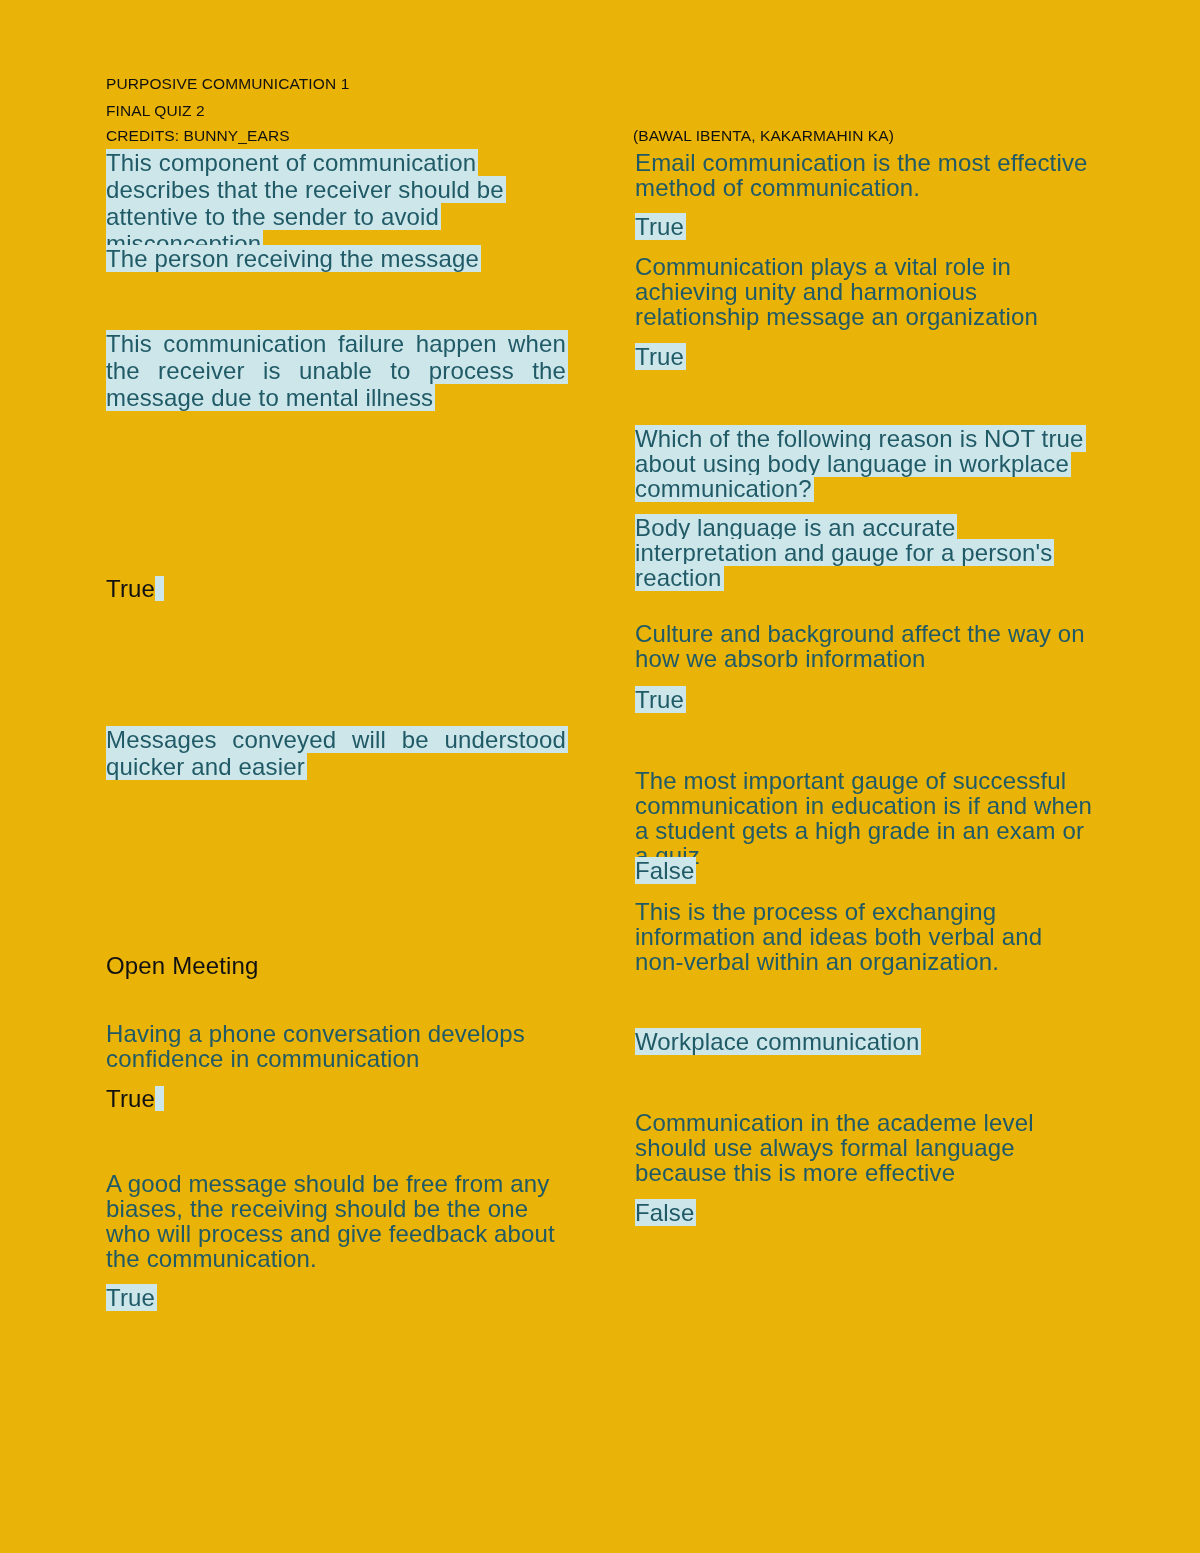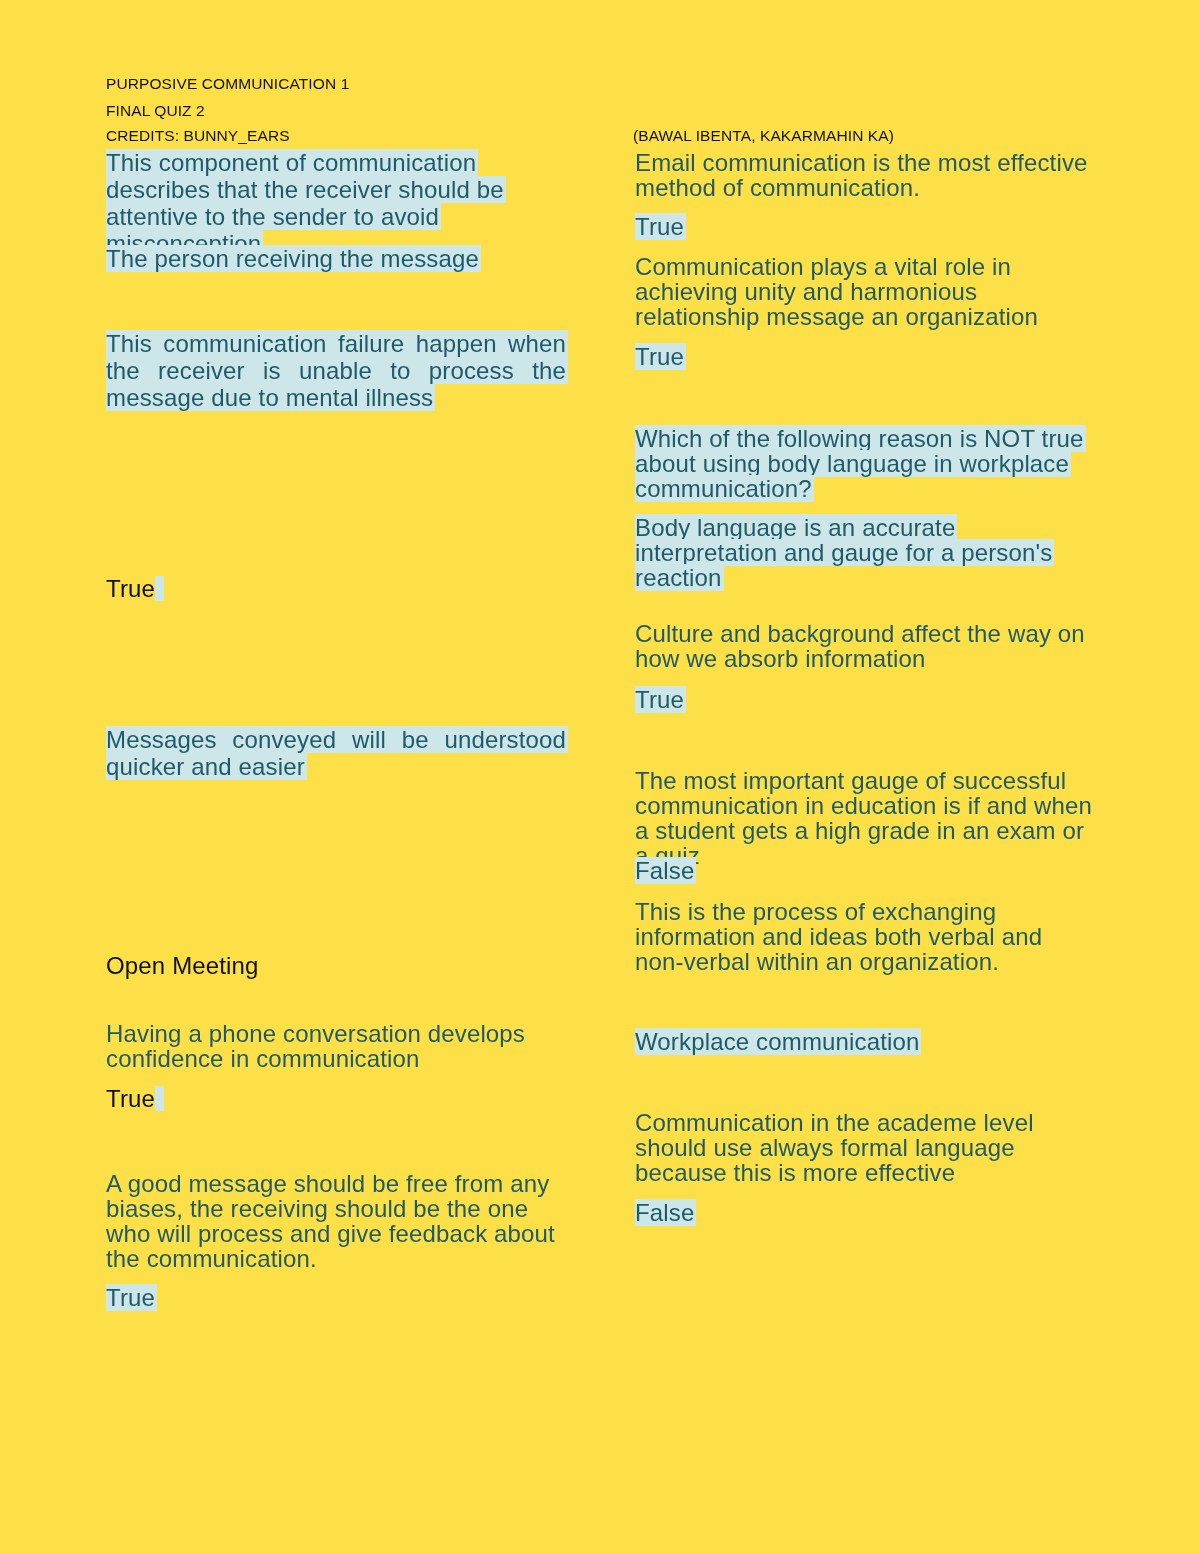"PURPOSIVE COMMUNICATION 1" .page { background: #fde047 -> #eab308 }
